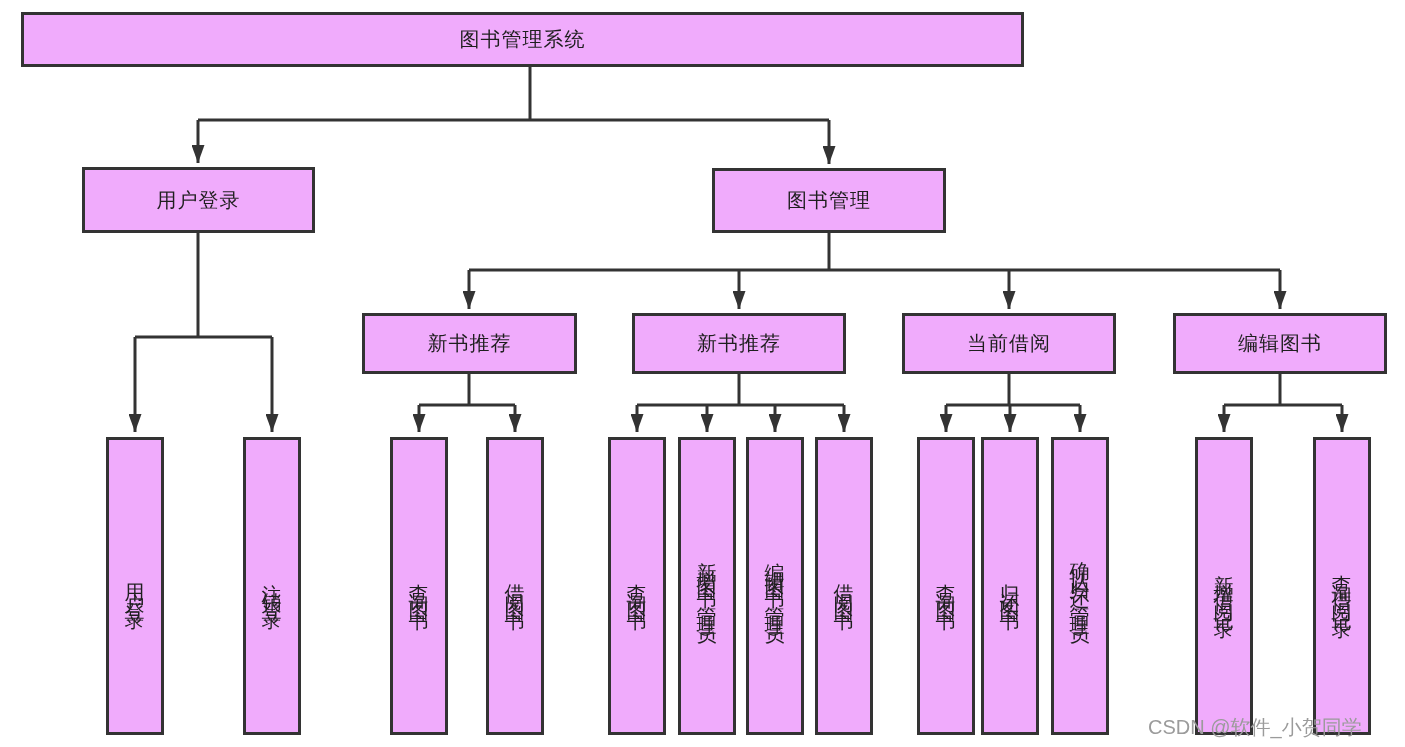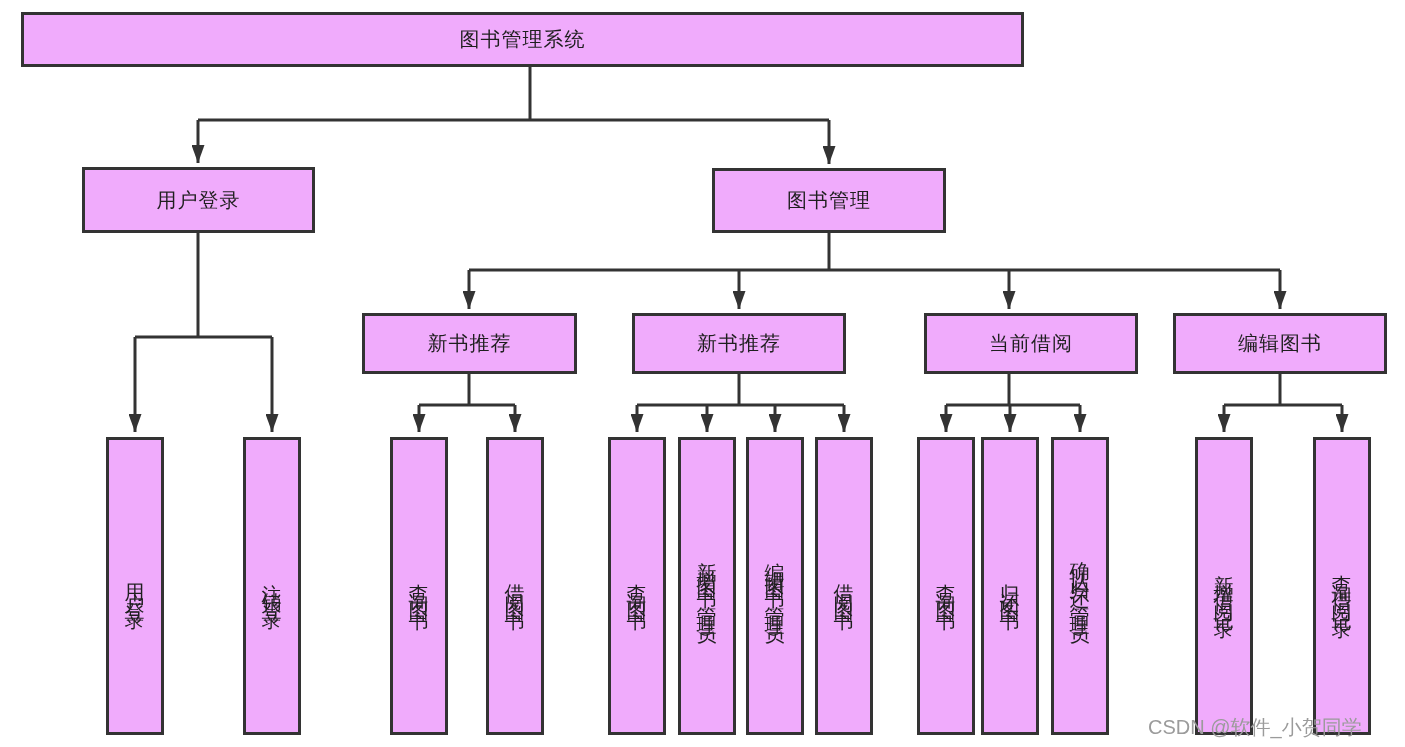"当前借阅" div.box { left: 924px -> 902px }
